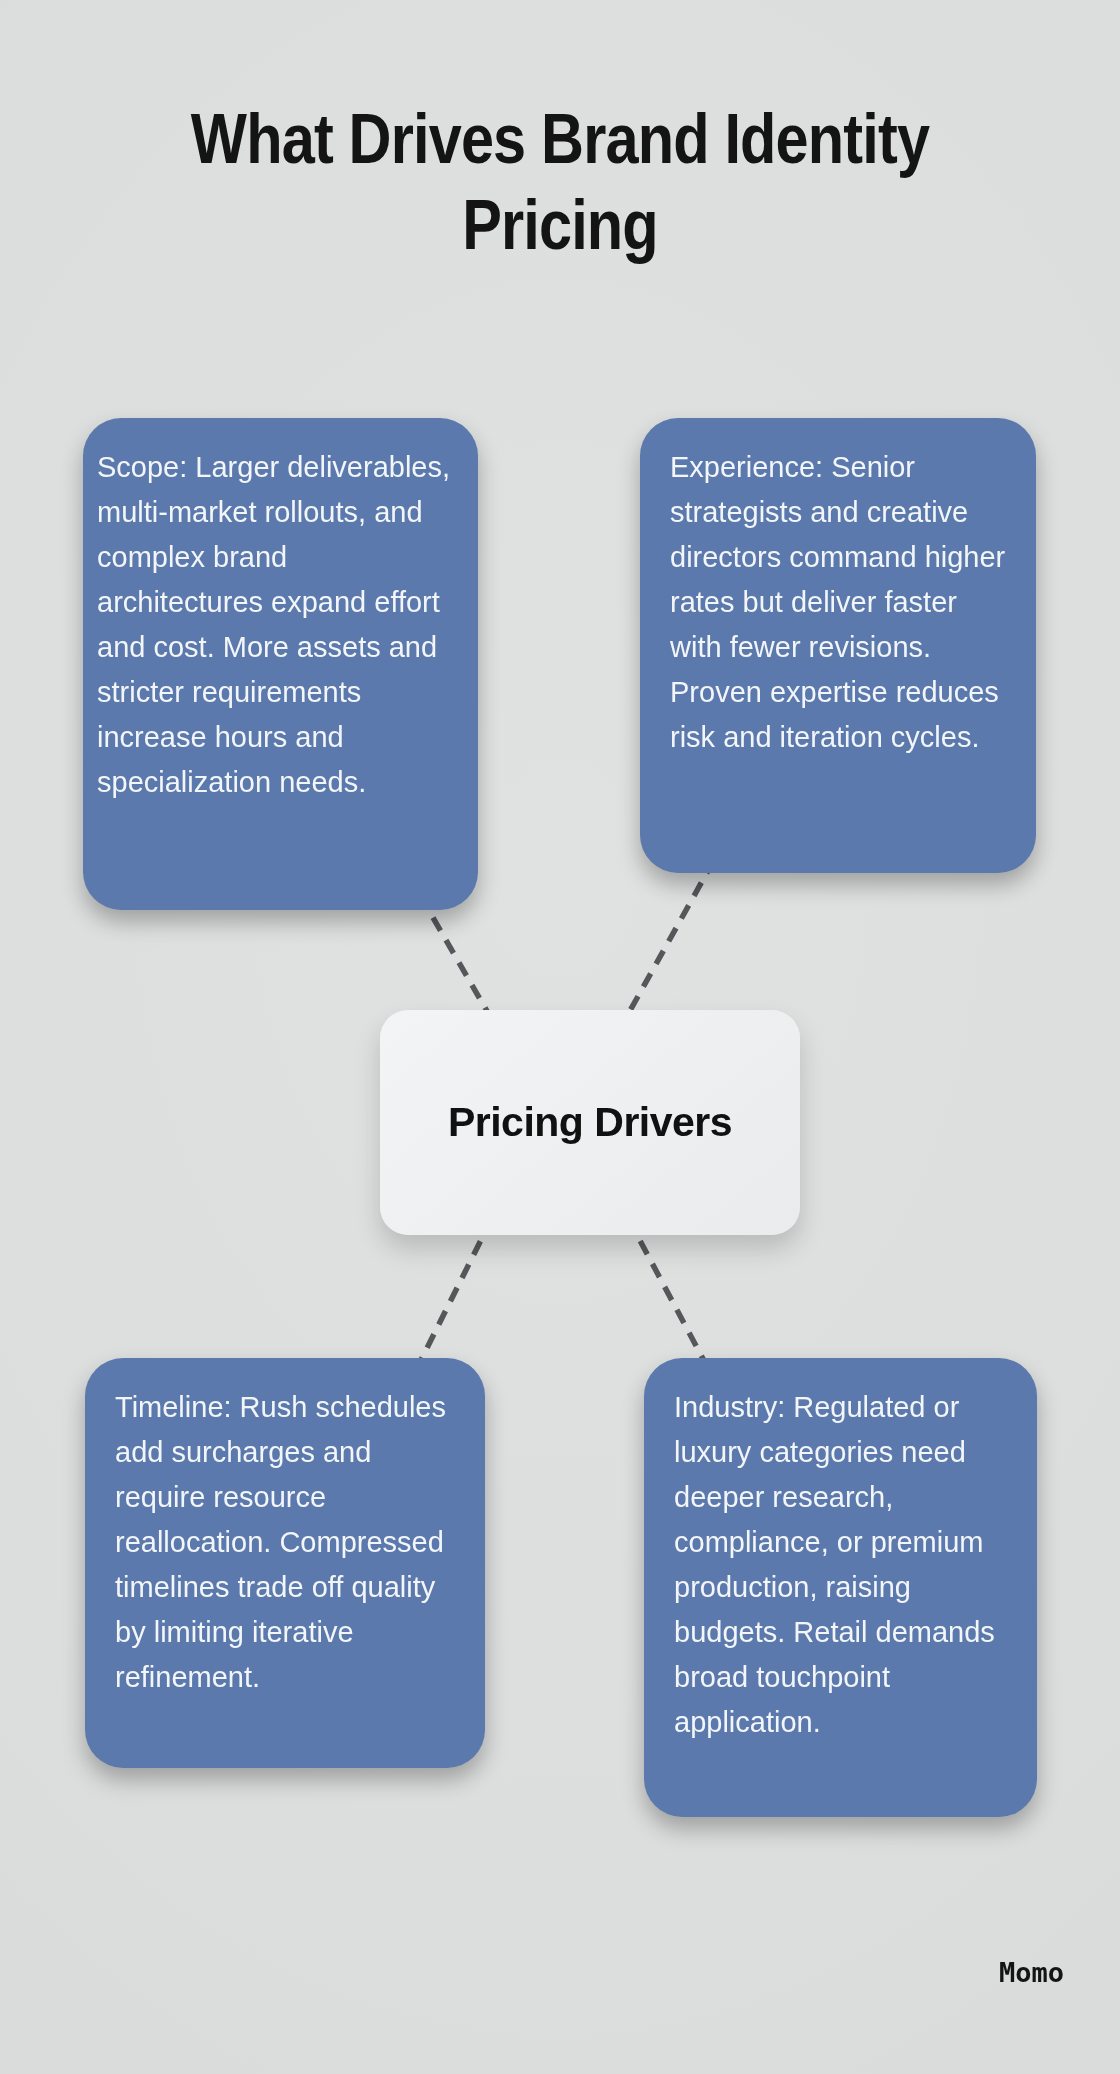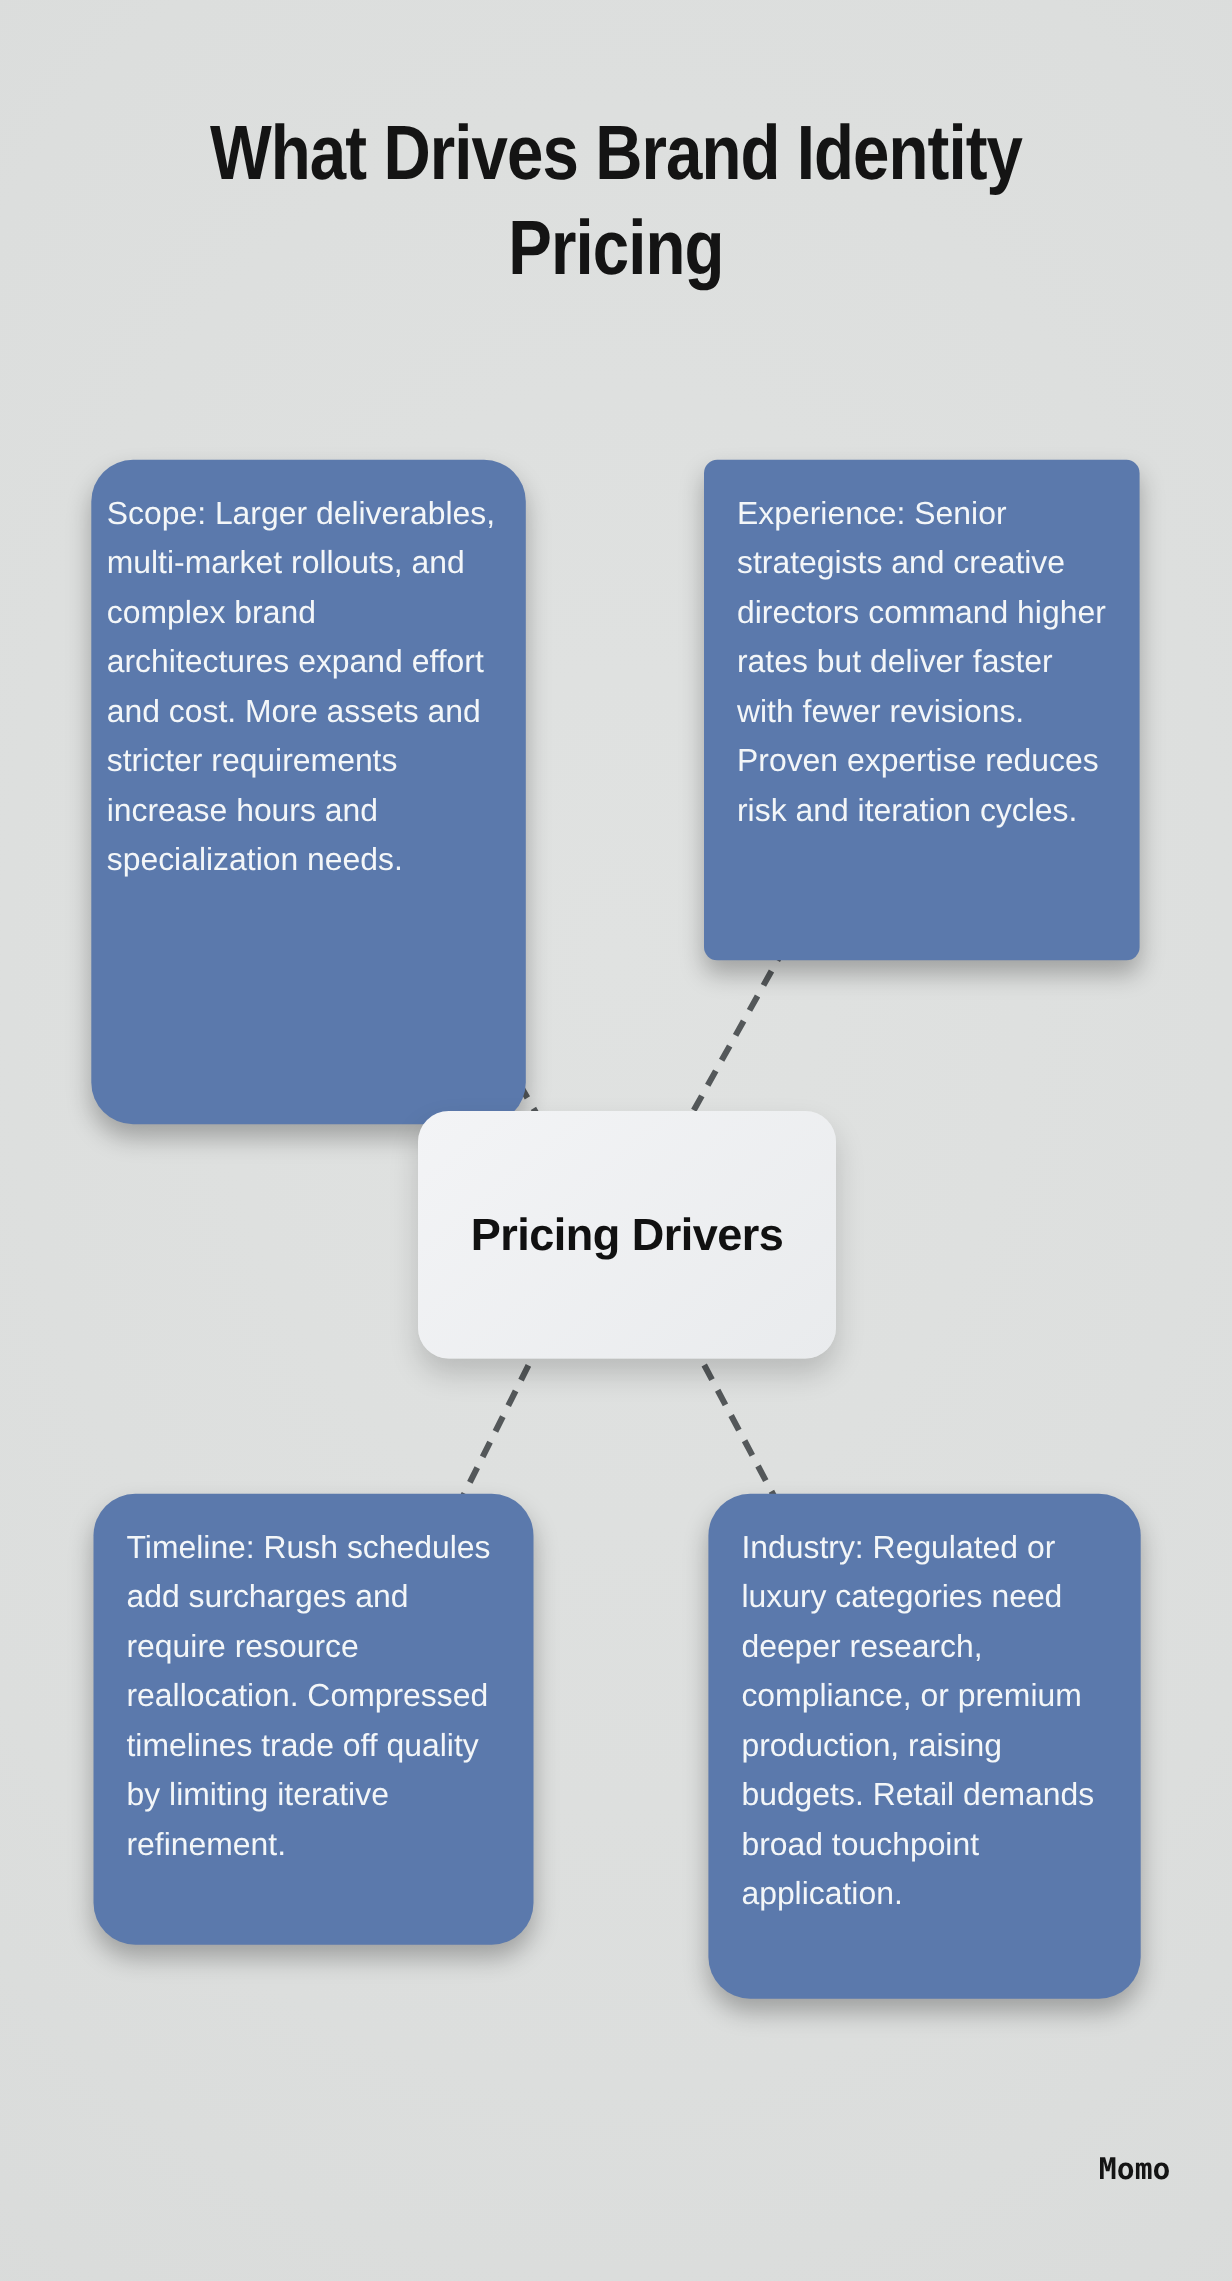"Scope: Larger deliverables, multi-market" .node-scope { height: 604px -> 492px }
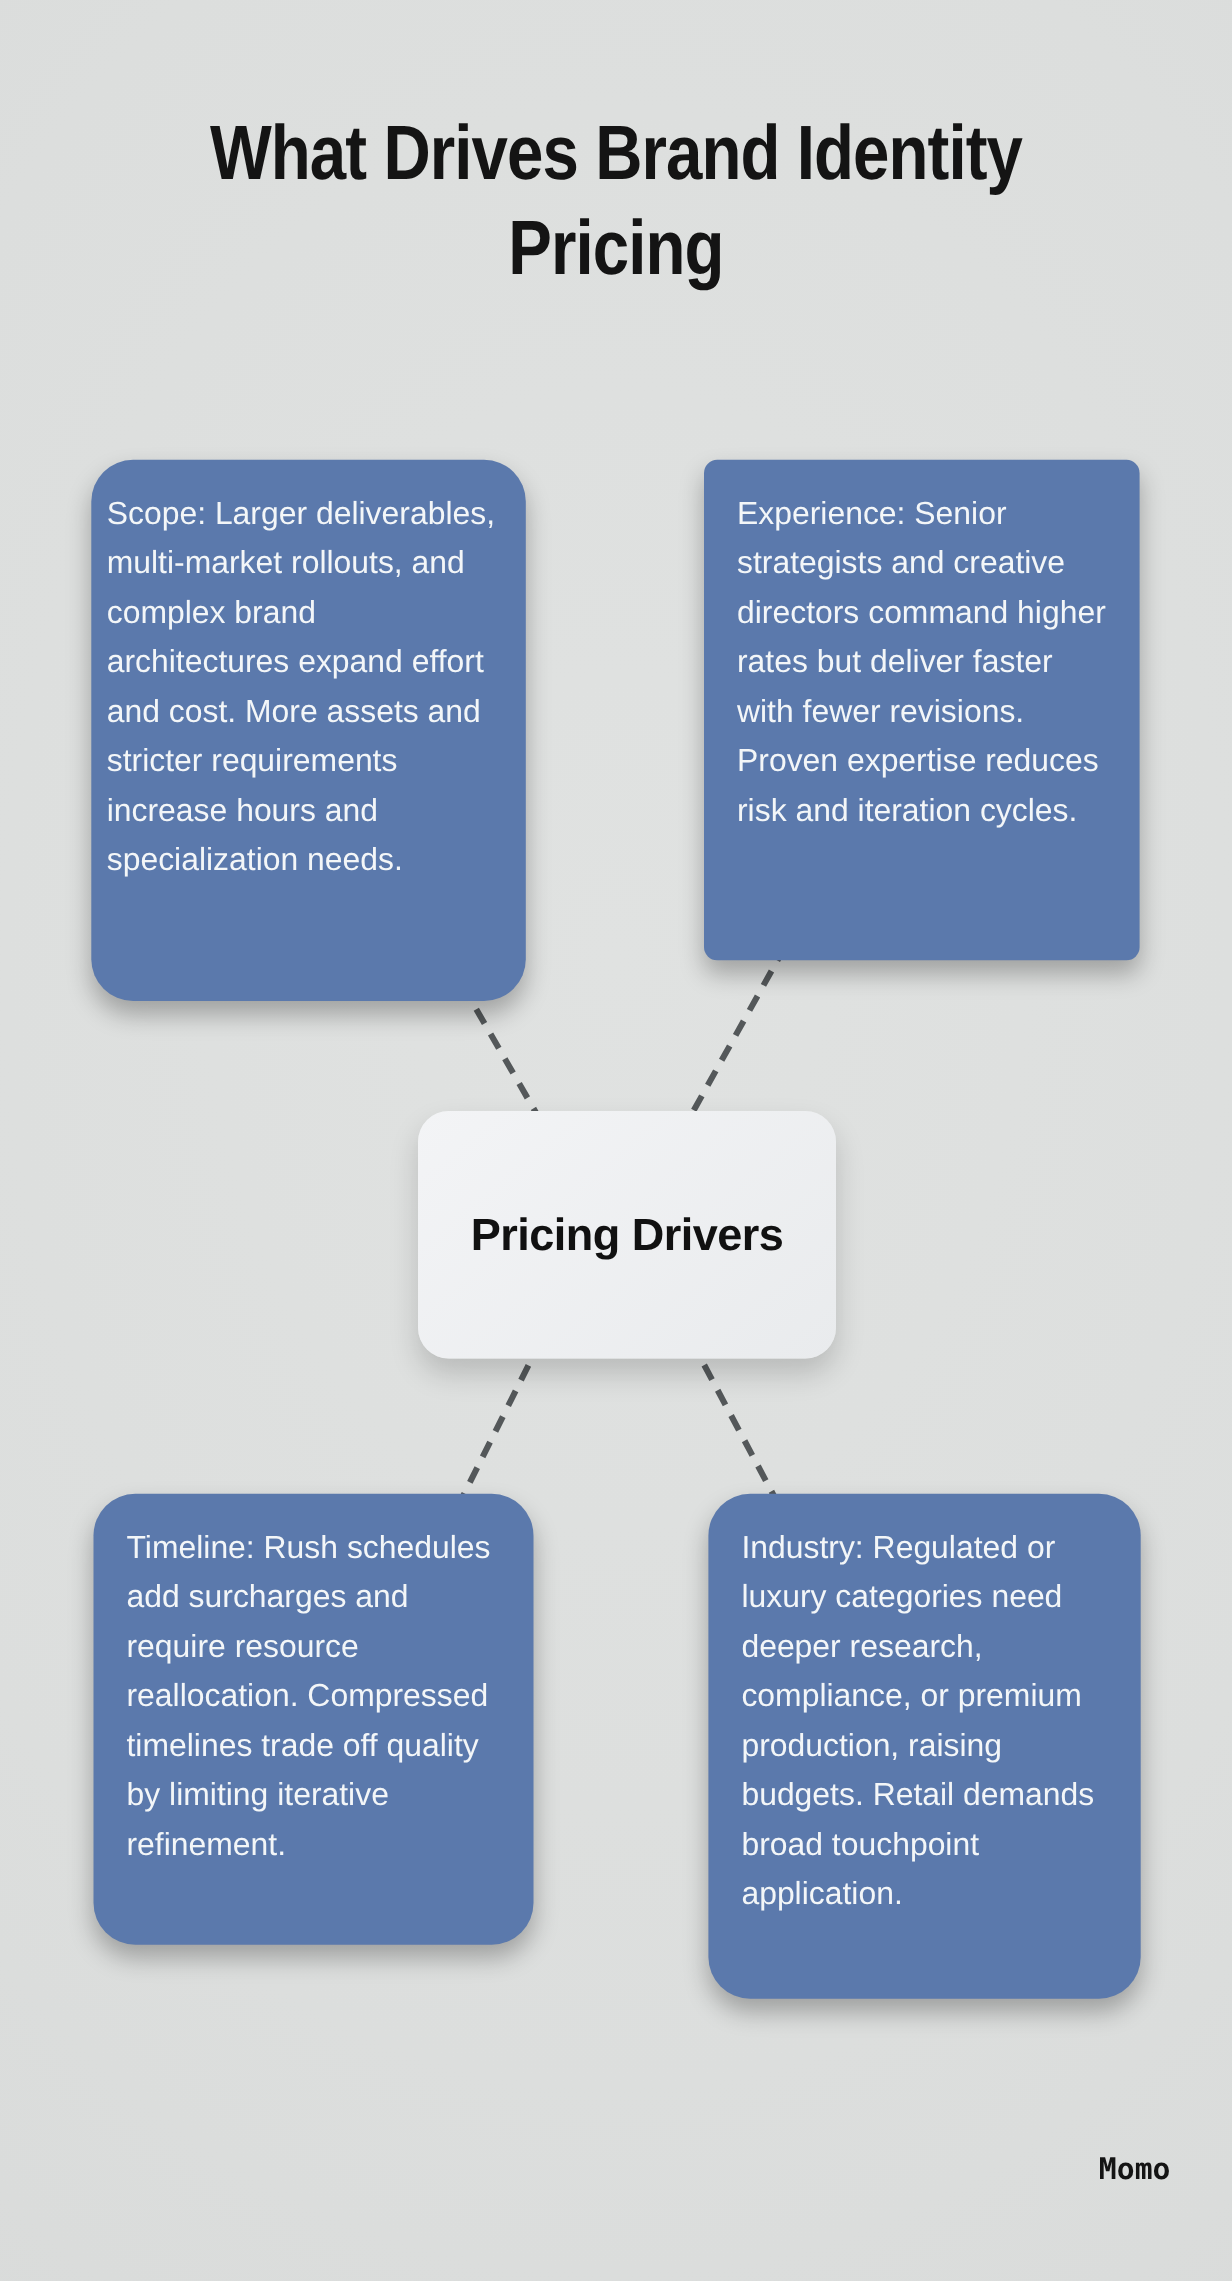"Experience: Senior strategists and" .node-experience { border-radius: 12px -> none }
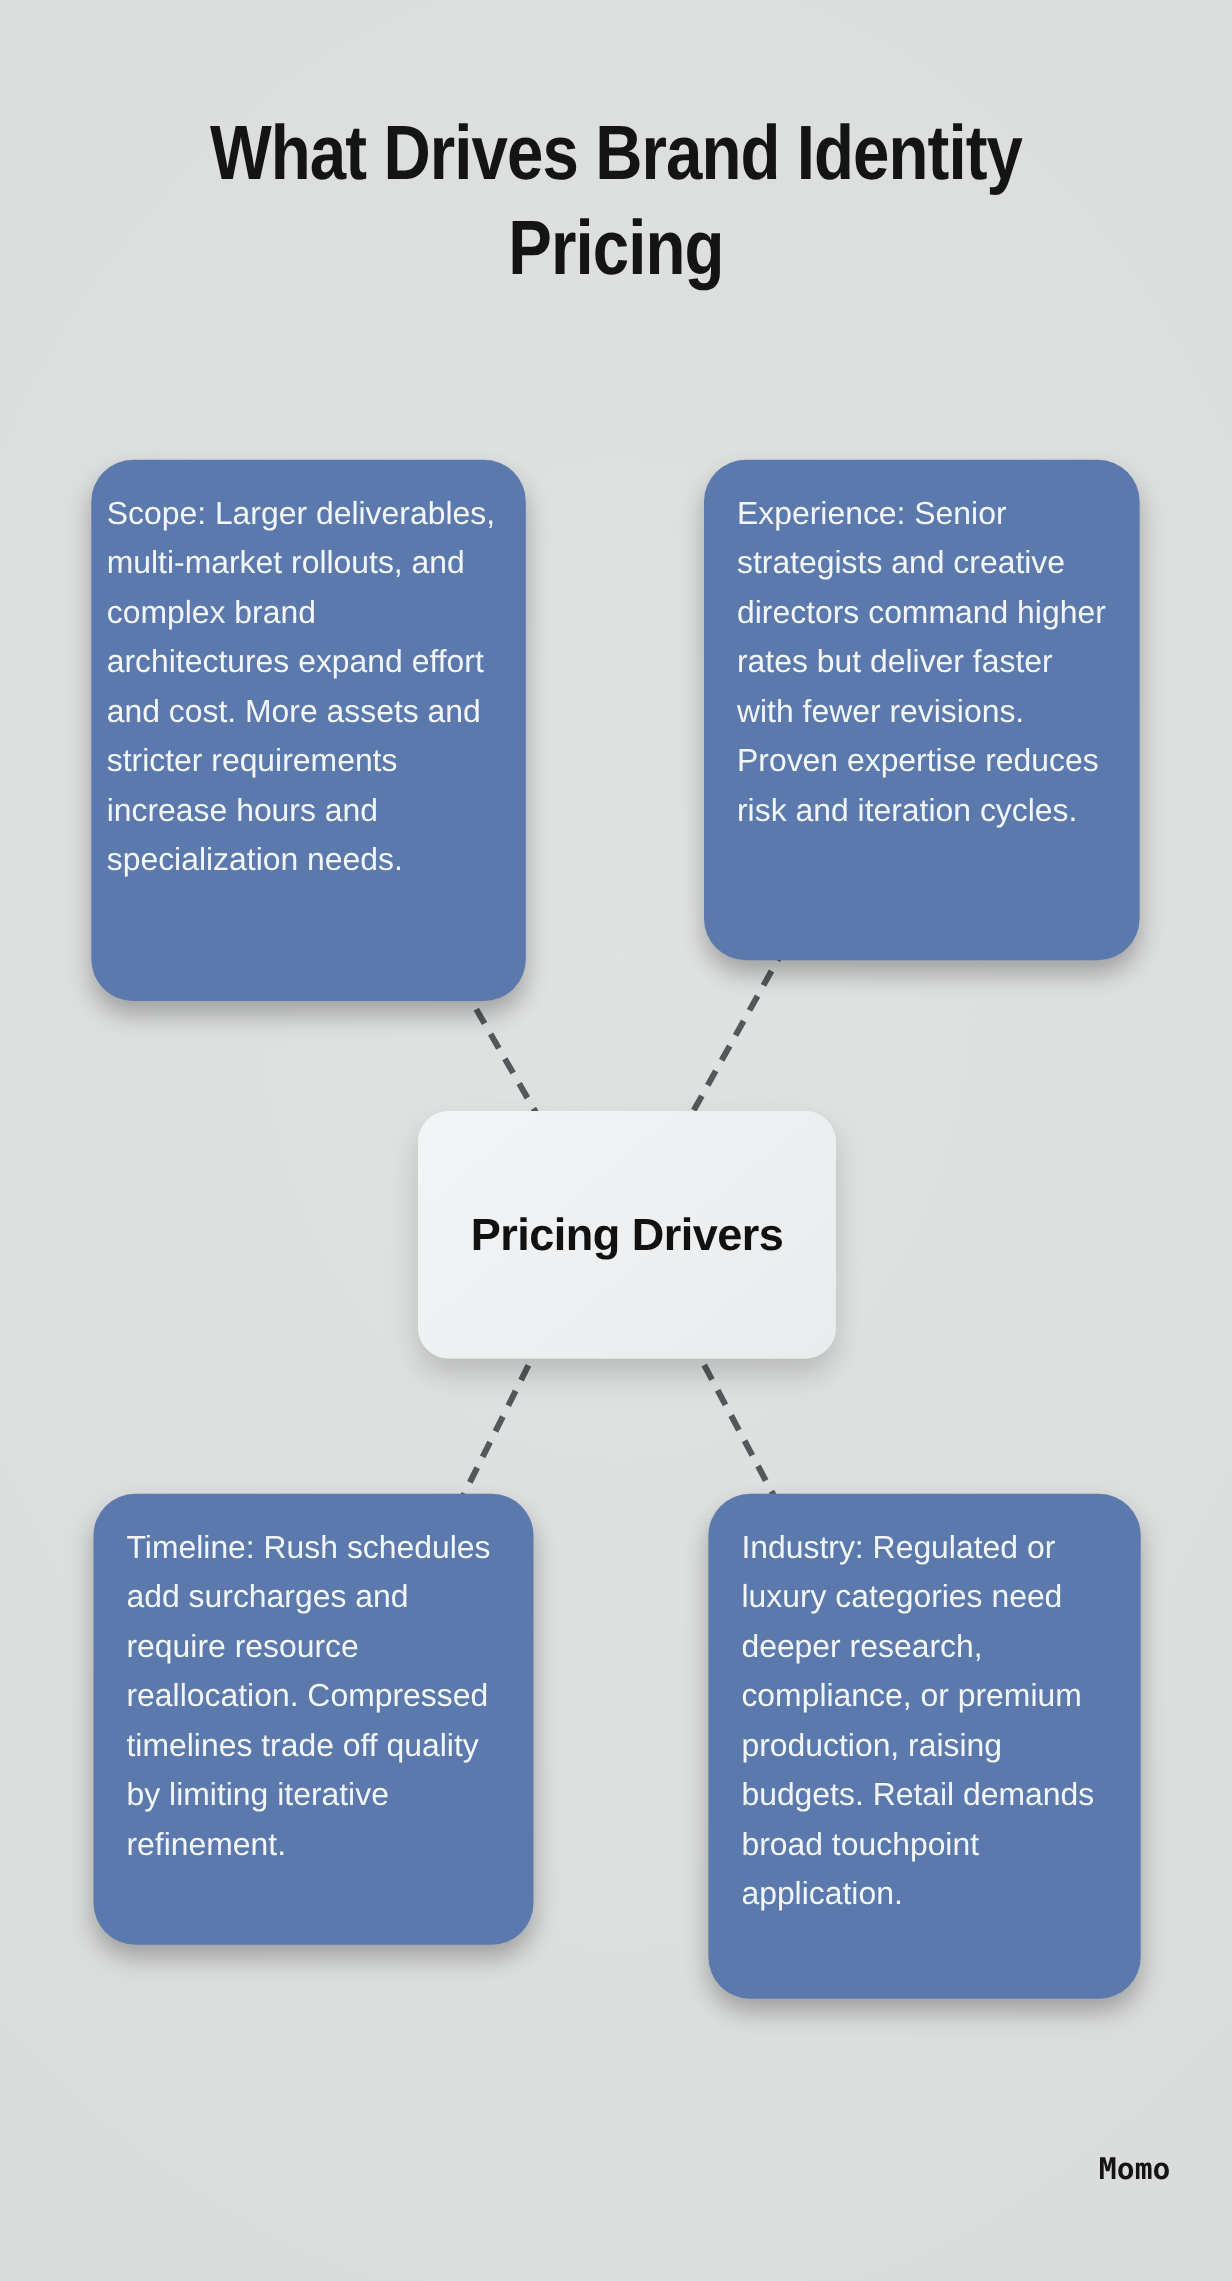"Pricing Drivers" .center-node { width: 380px -> 420px }
